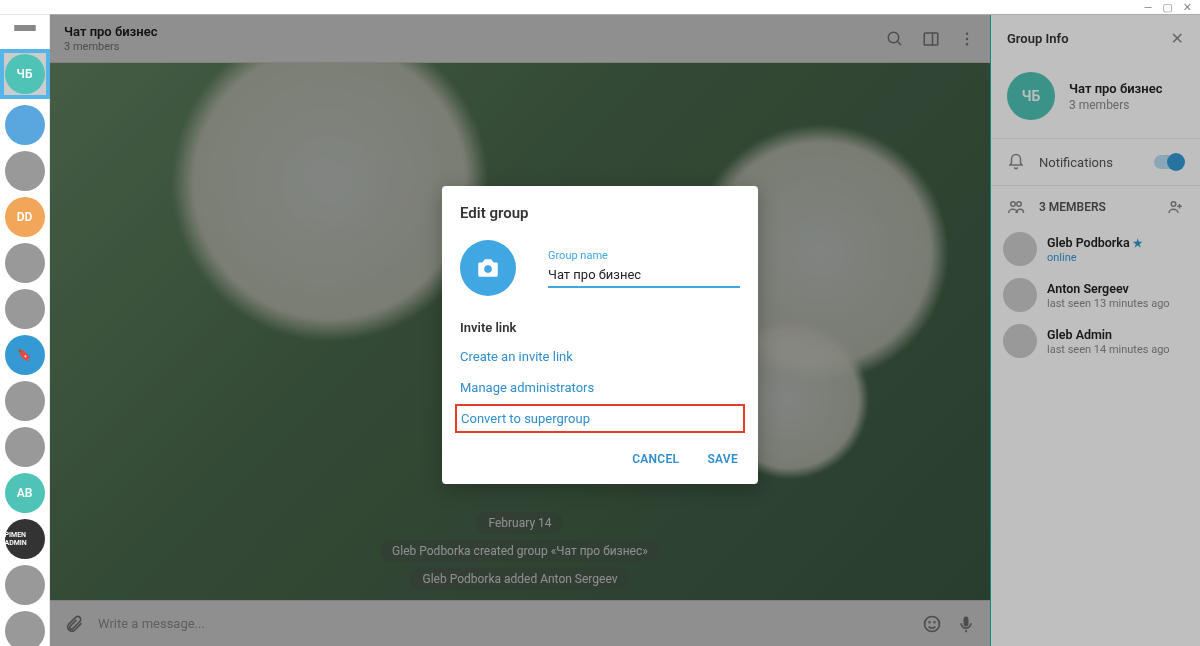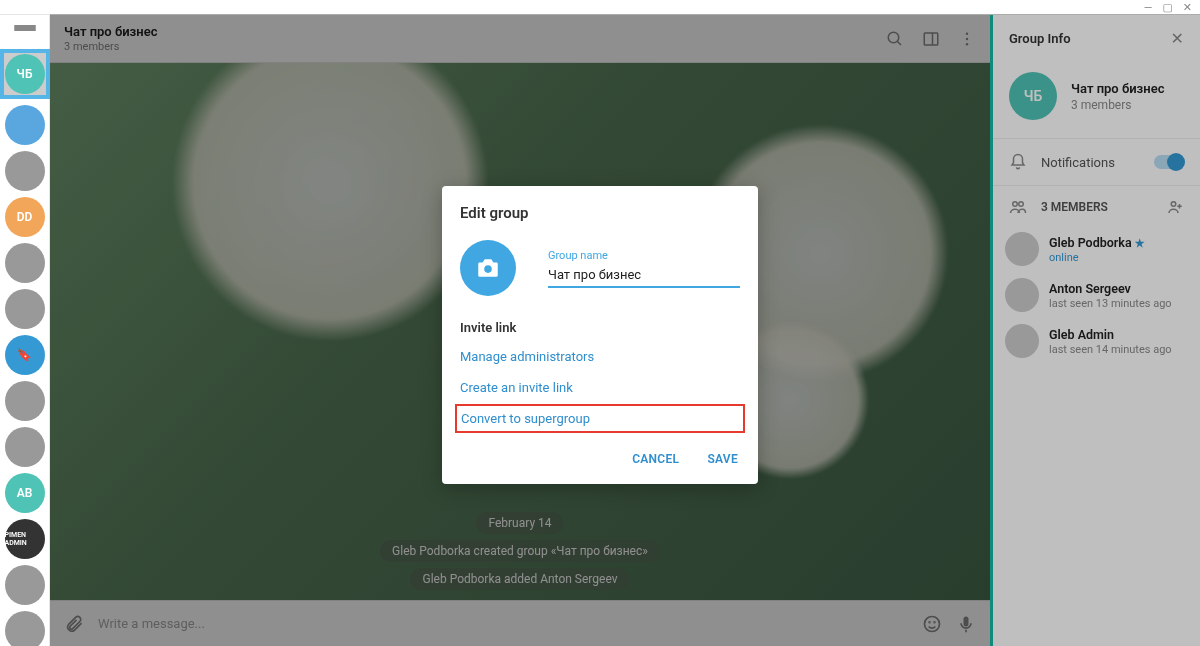"Group Info" .sidebar { border-left: 3px solid #14b8a6 -> 1px solid #14b8a6 }
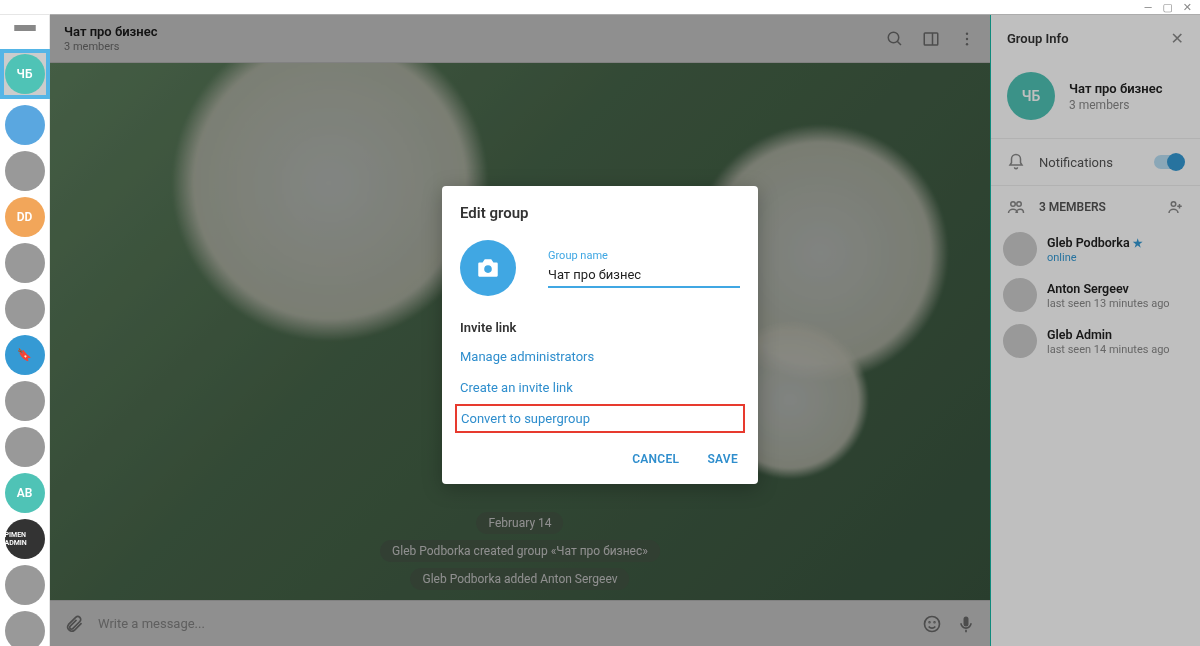"Manage administrators" a.modal-link { order: before "Create an invite link" -> after "Create an invite link" }
